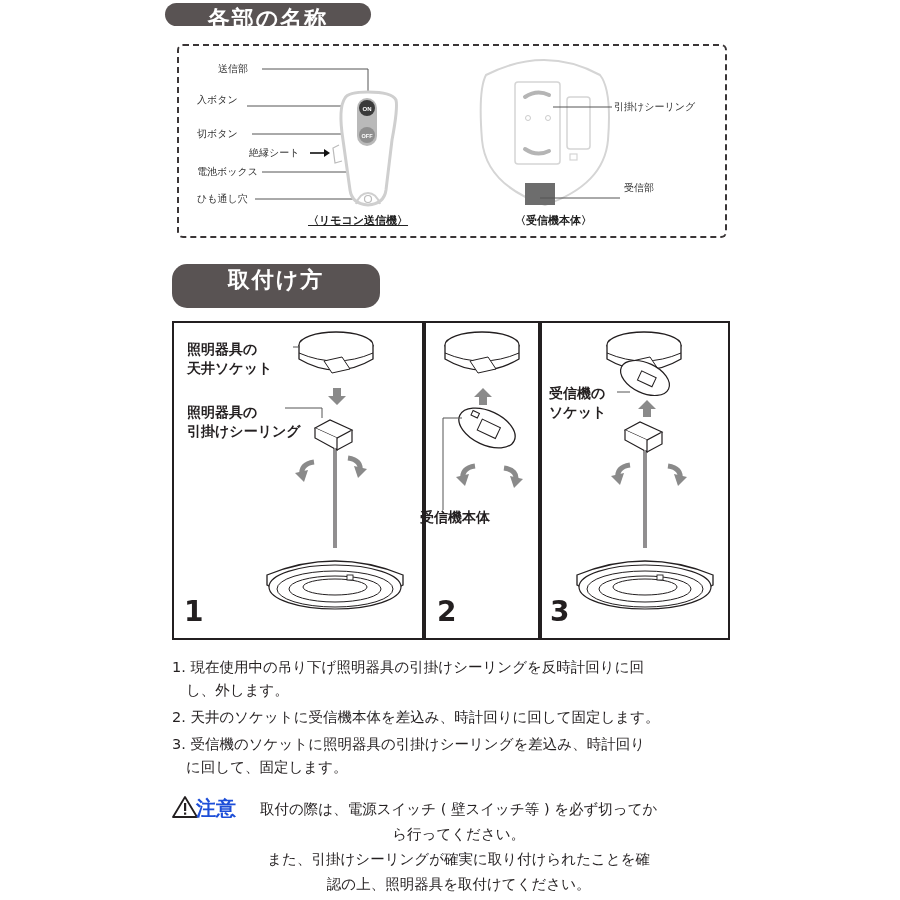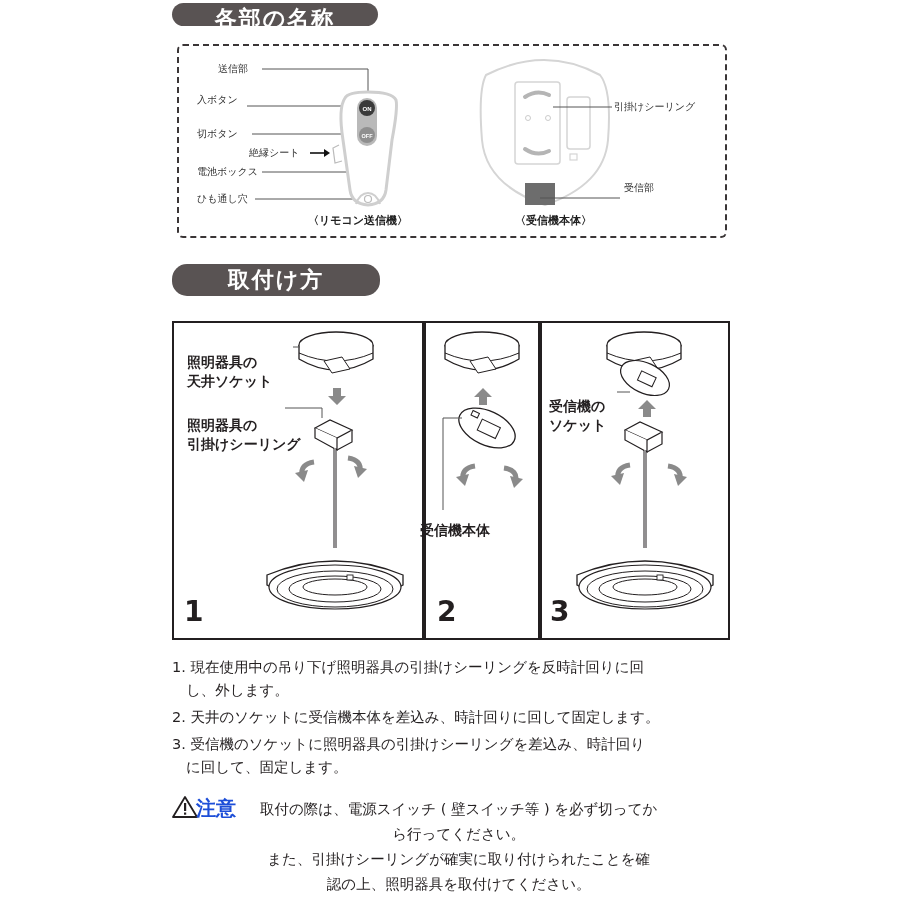"各部の名称" div.pill { left: 172px -> 165px }
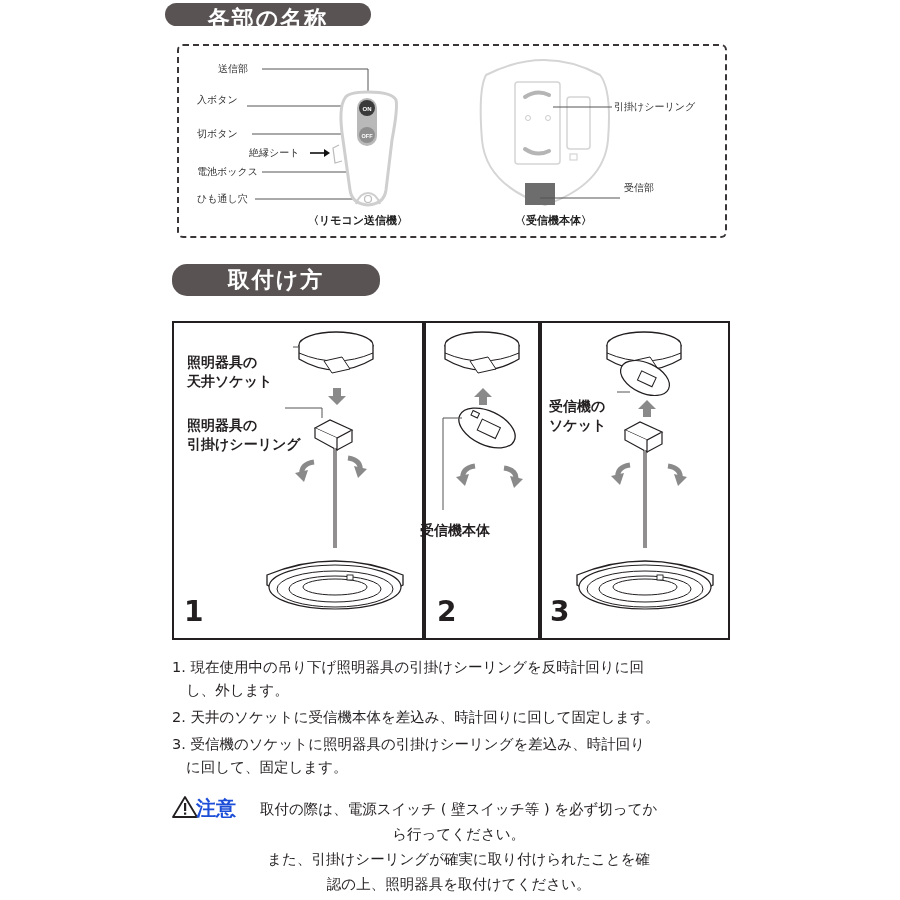"〈リモコン送信機〉" div.cap { text-decoration: none -> underline }
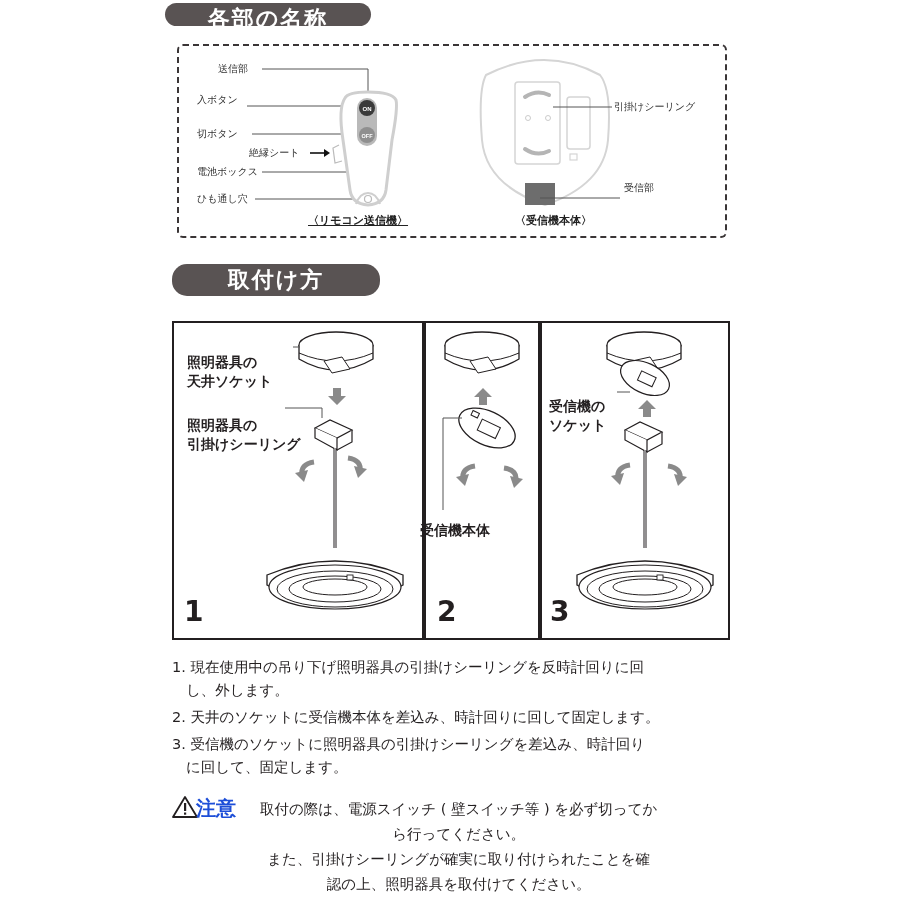"取付け方" div.pill { height: 32px -> 44px }
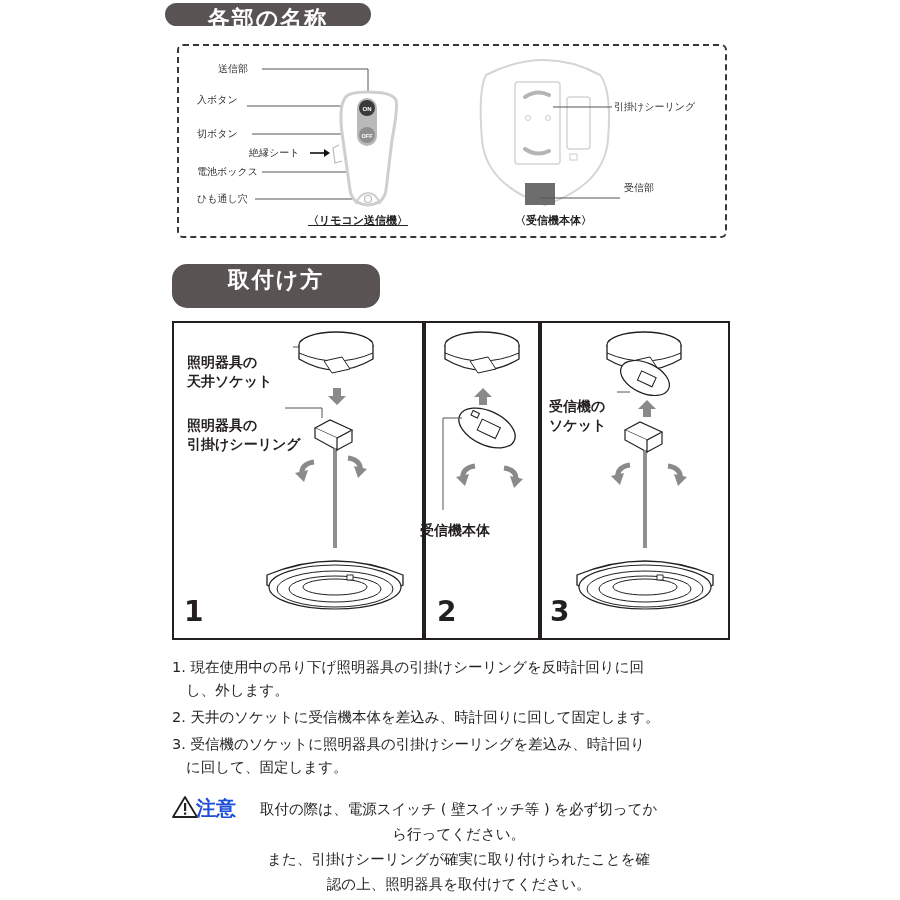"照明器具の" .plbl { margin-top: 13px -> none }
